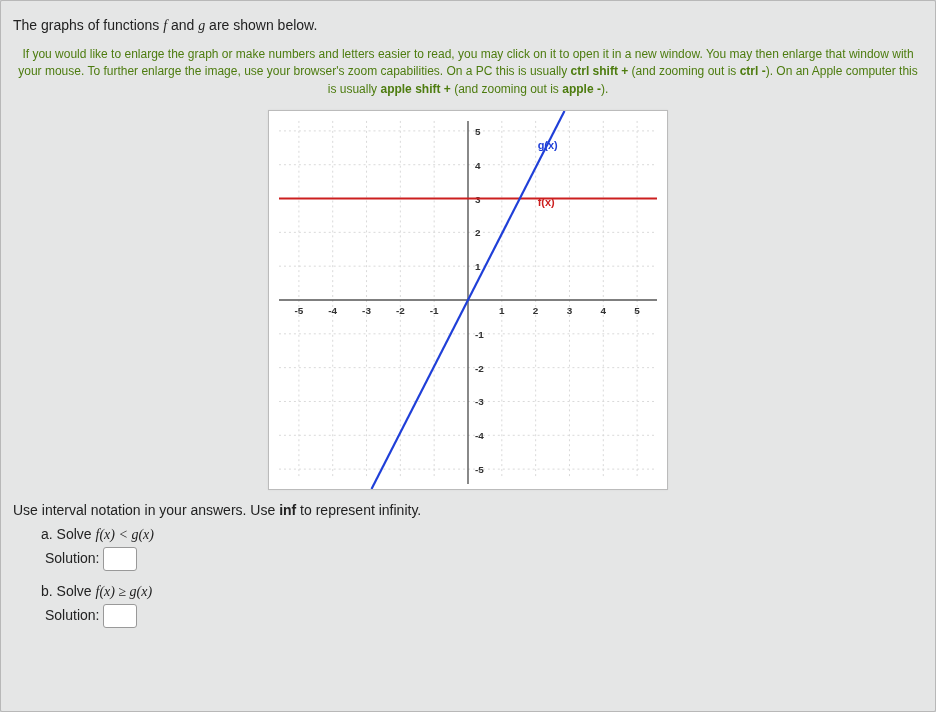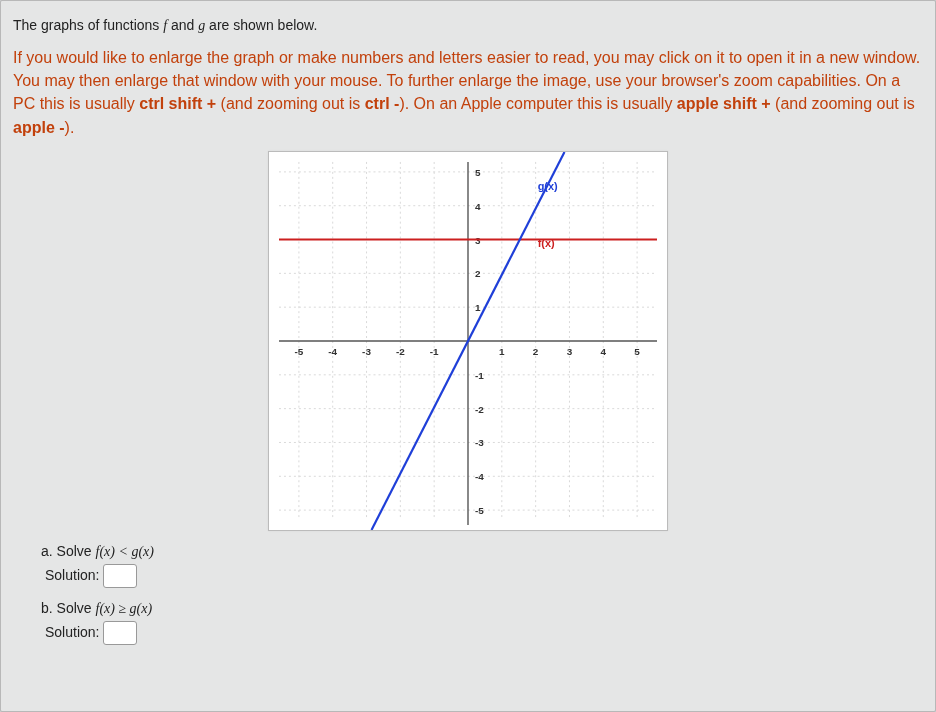"If you would like to" .intro2 { color: #c2410c -> #4d7c0f; font-size: 16px -> 12px; text-align: none -> center }
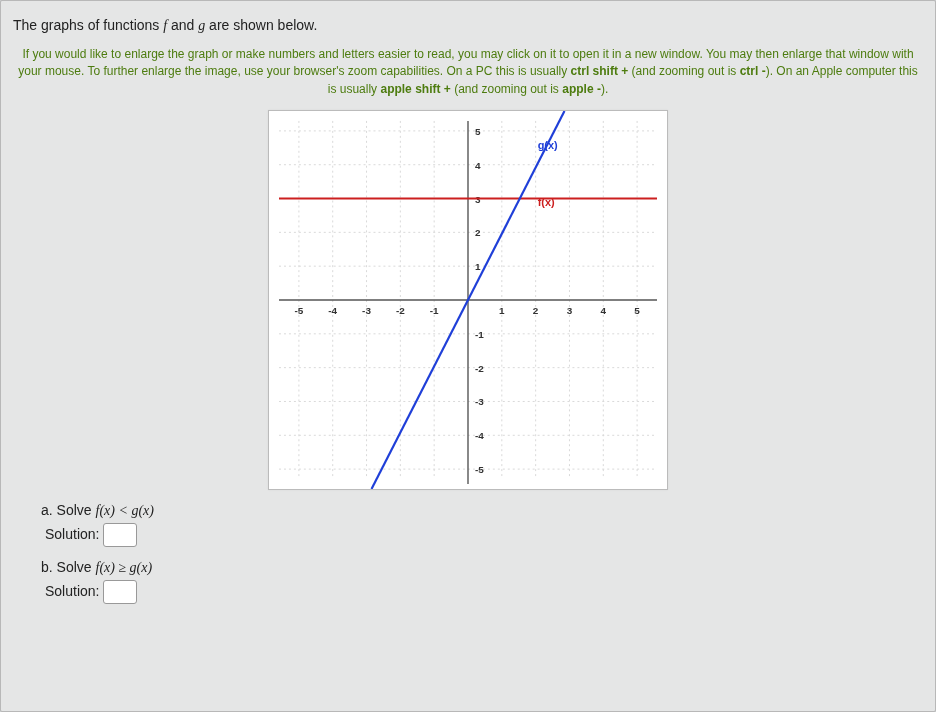"Use interval notation in your" p.instr { html: none -> <p> <span>Use interval notation in your answers. Use </span><b>inf</b><span> to represent infinity.</span> </p> }
